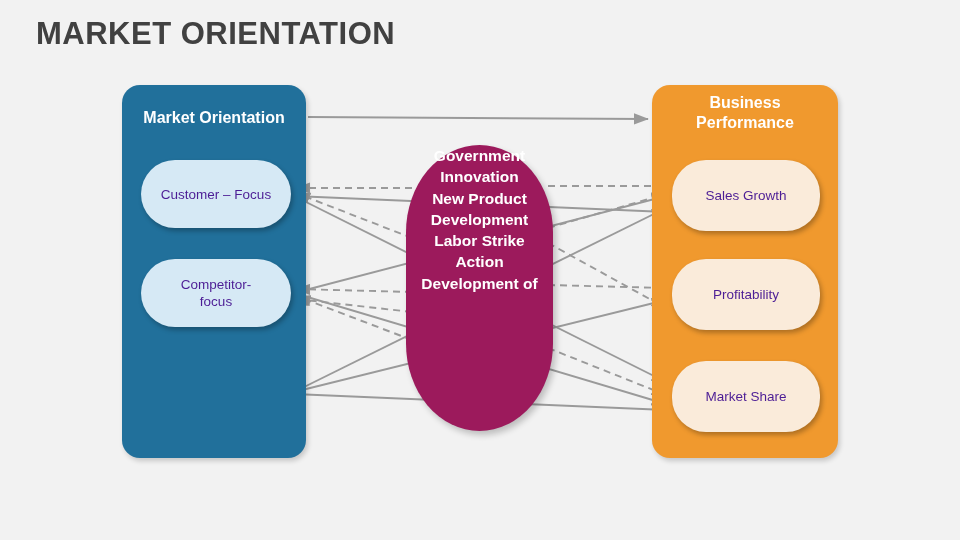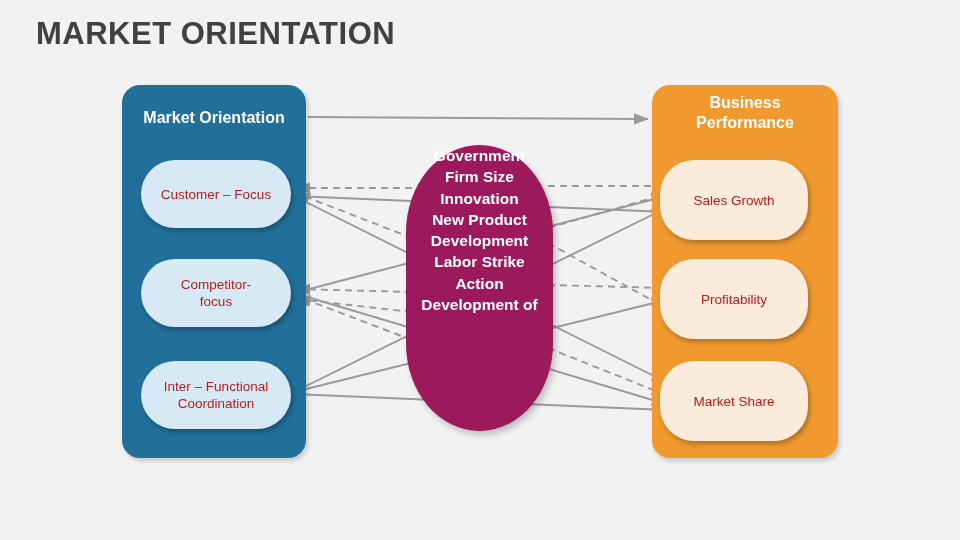"Firm Size" div { html: <div>Firm Size</div> -> none }
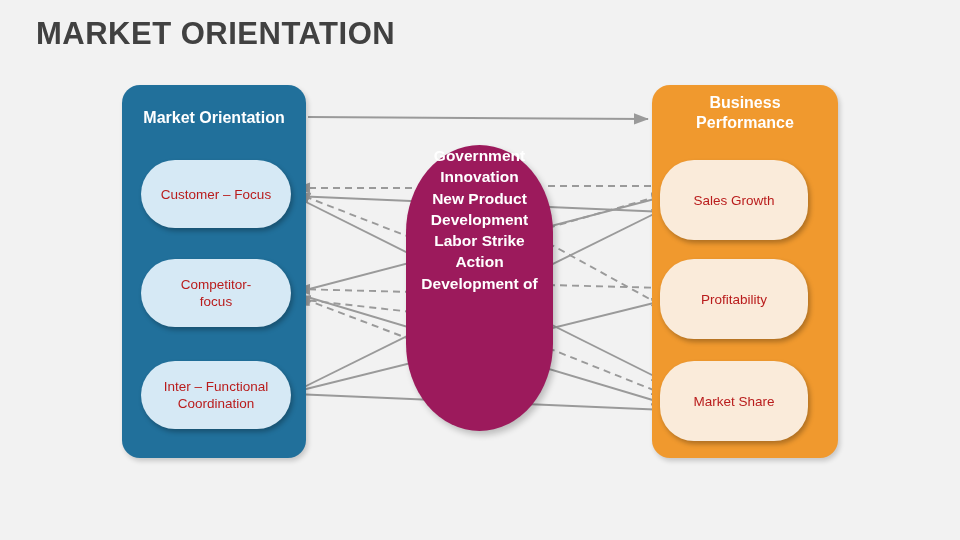"Customer – Focus" .pill { color: #b91c1c -> #4c1d95 }
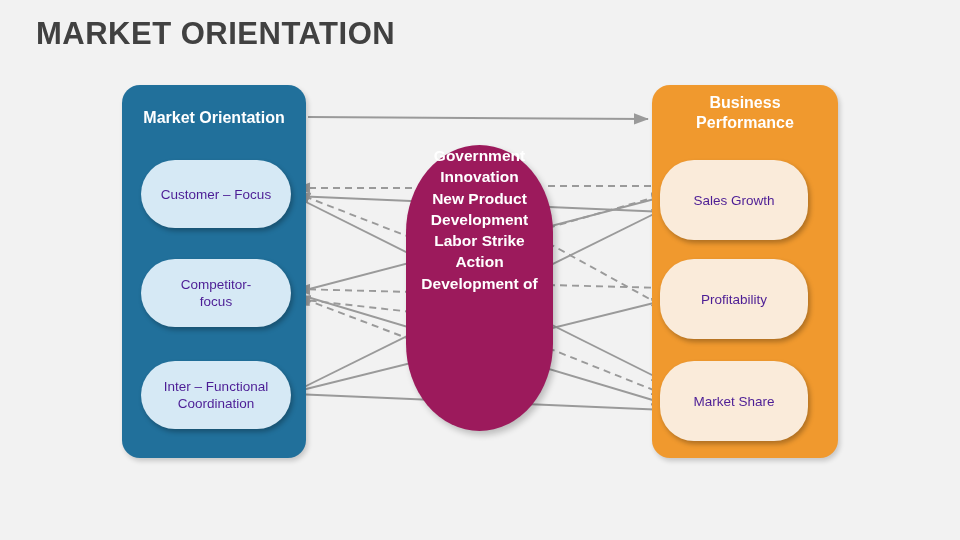"Sales Growth" .pill-right { height: 80px -> 71px; left: 8px -> 20px }
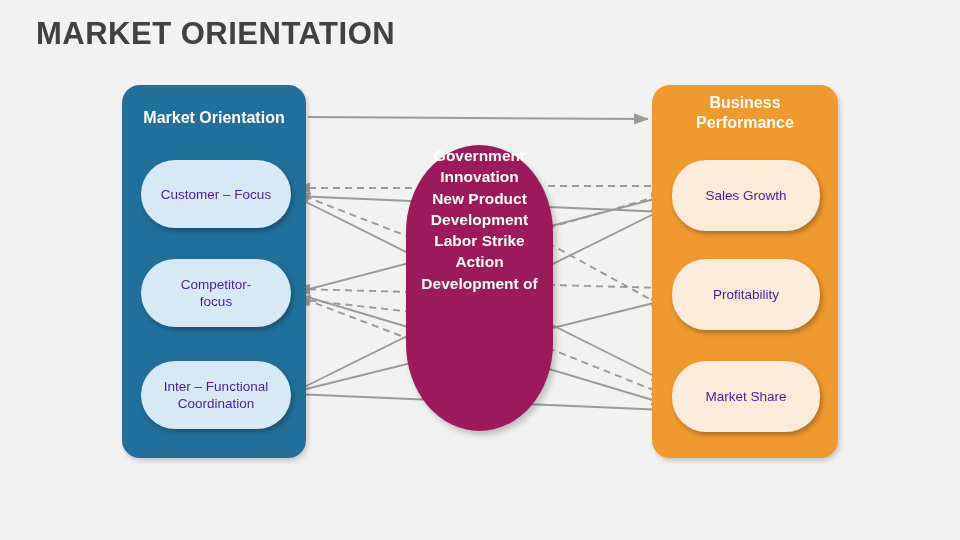"Inter – Functional" div.pill { html: <div> <span>Inter – Functional<br>Coordination</span> </div> -> none }
